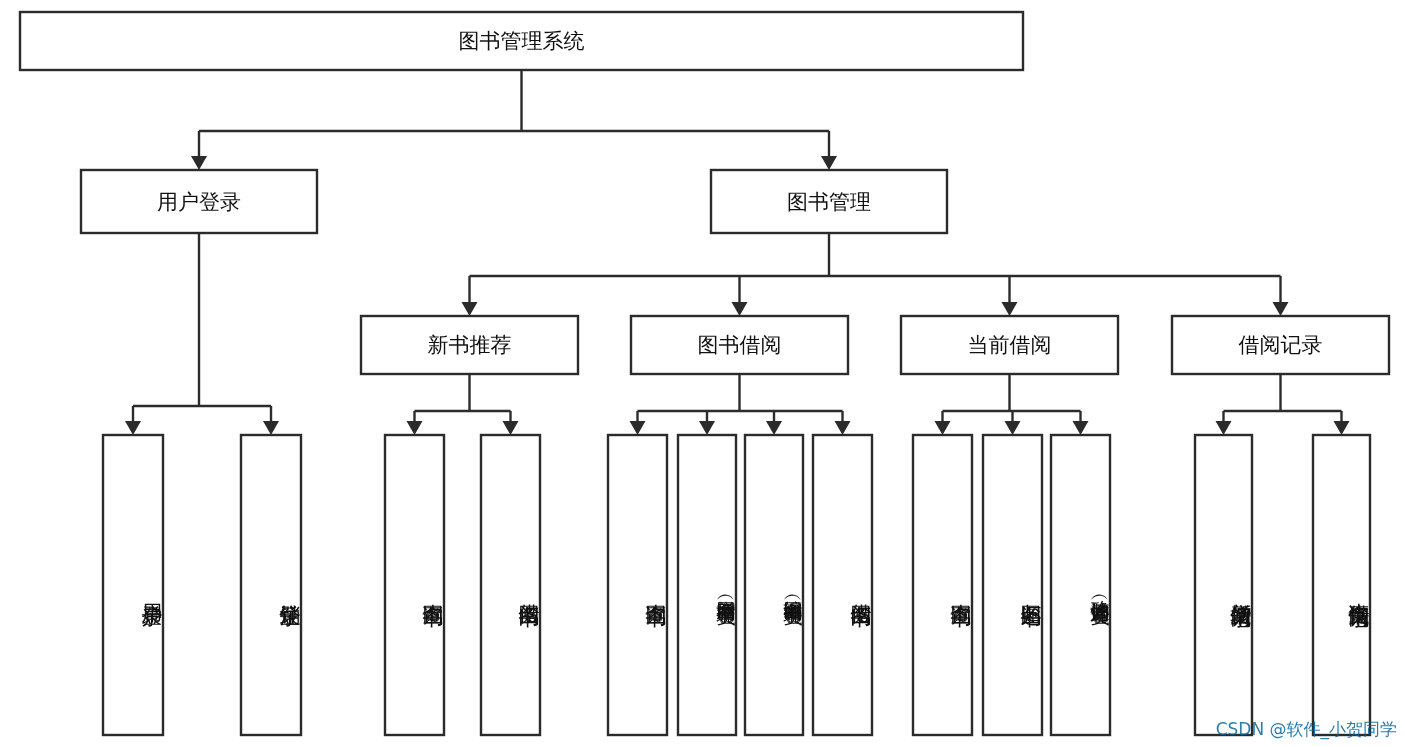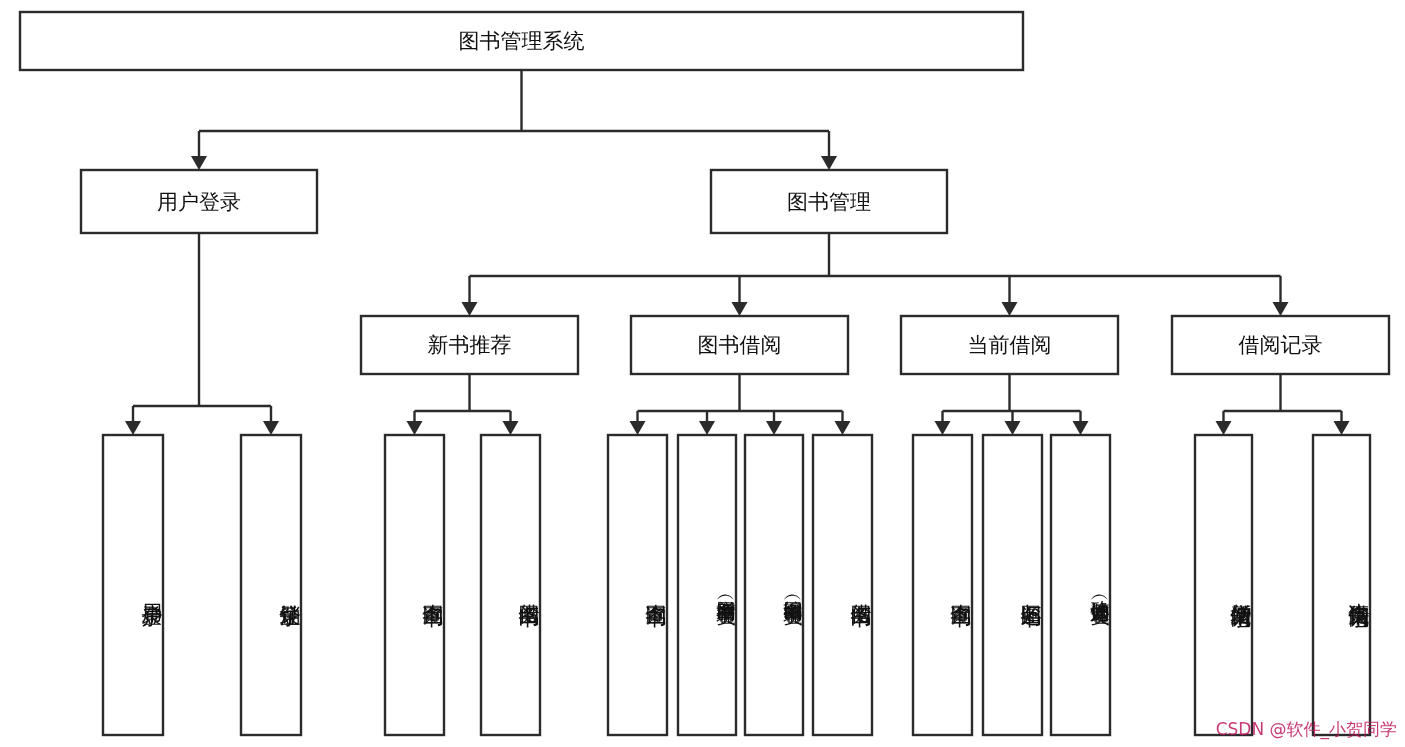"CSDN @软件_小贺同学" .watermark { color: #be185d -> #0369a1 }
